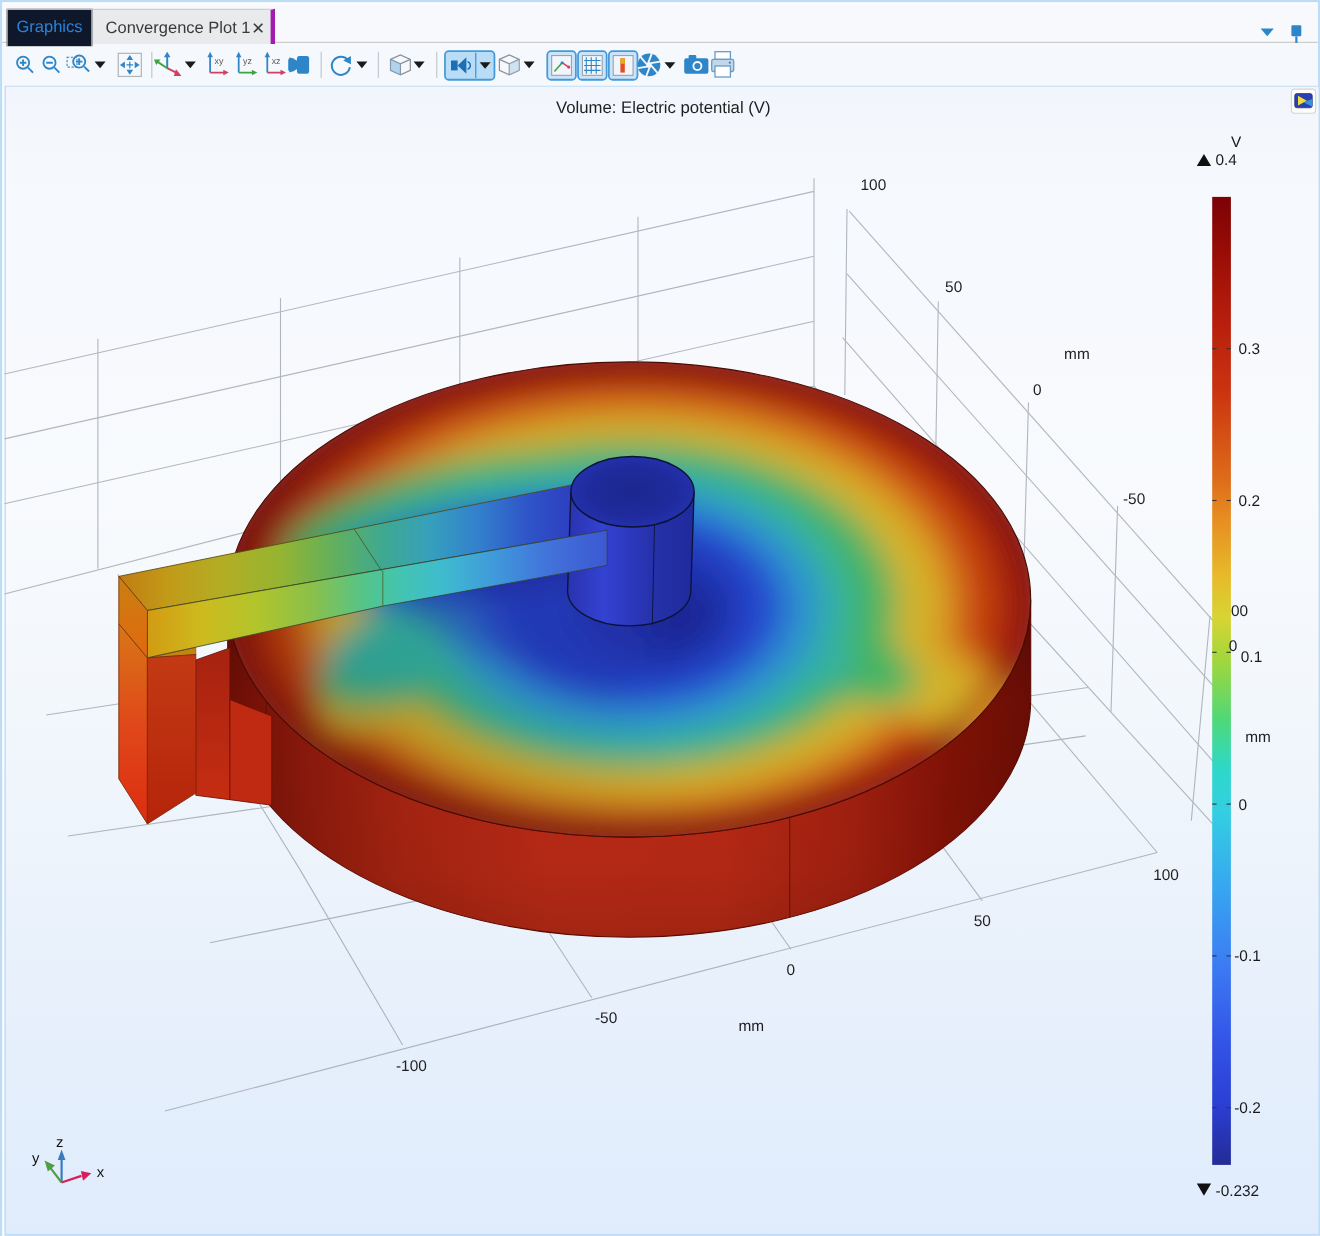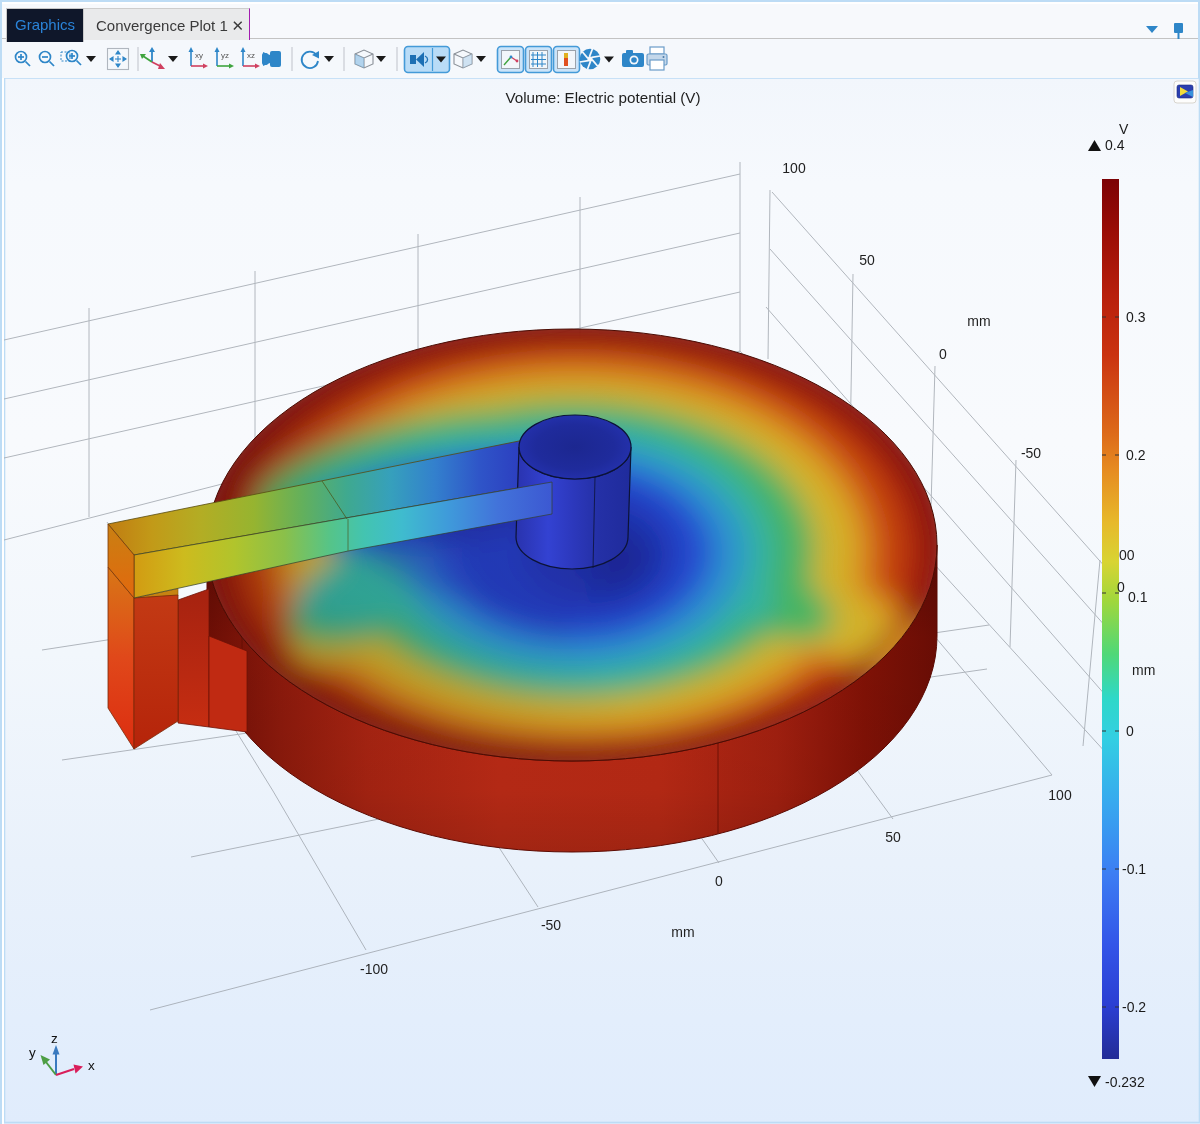"Convergence Plot 1" .tab2 { border-right: 1px solid #a21caf -> 4px solid #a21caf }
